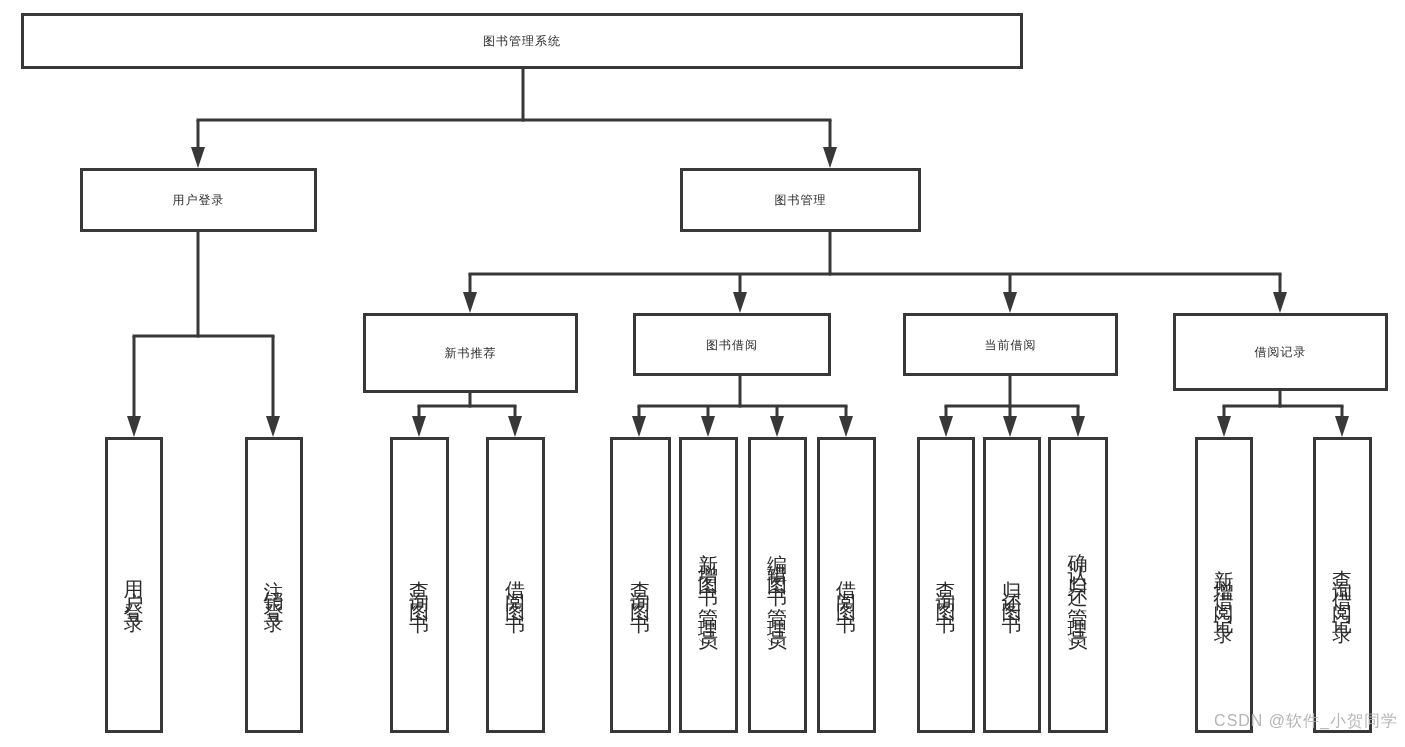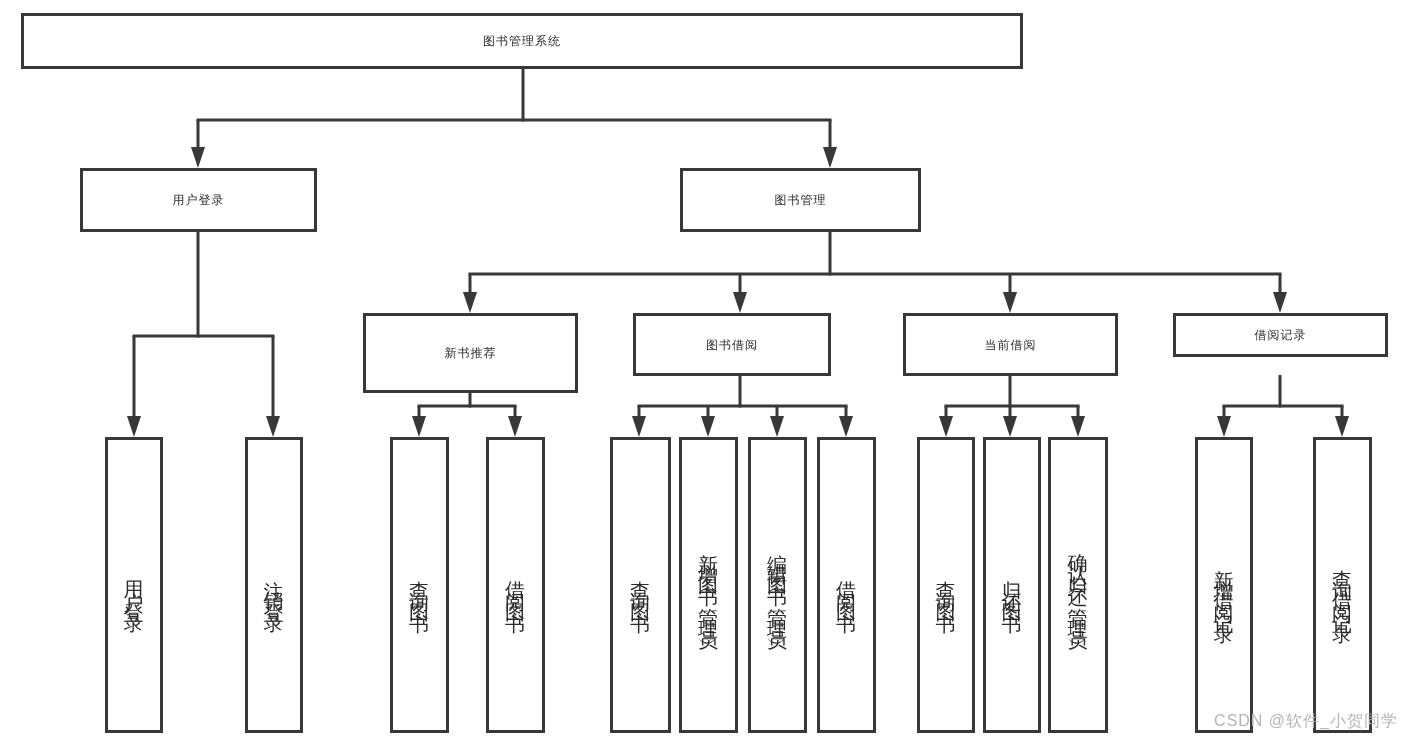"借阅记录" div.node { height: 44px -> 78px }
